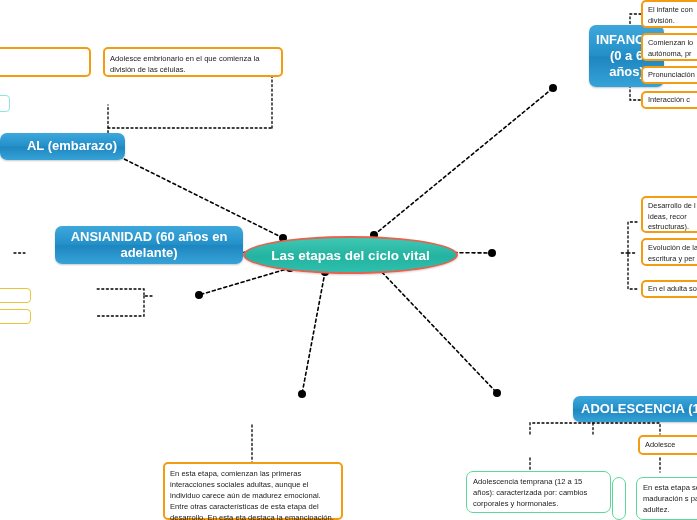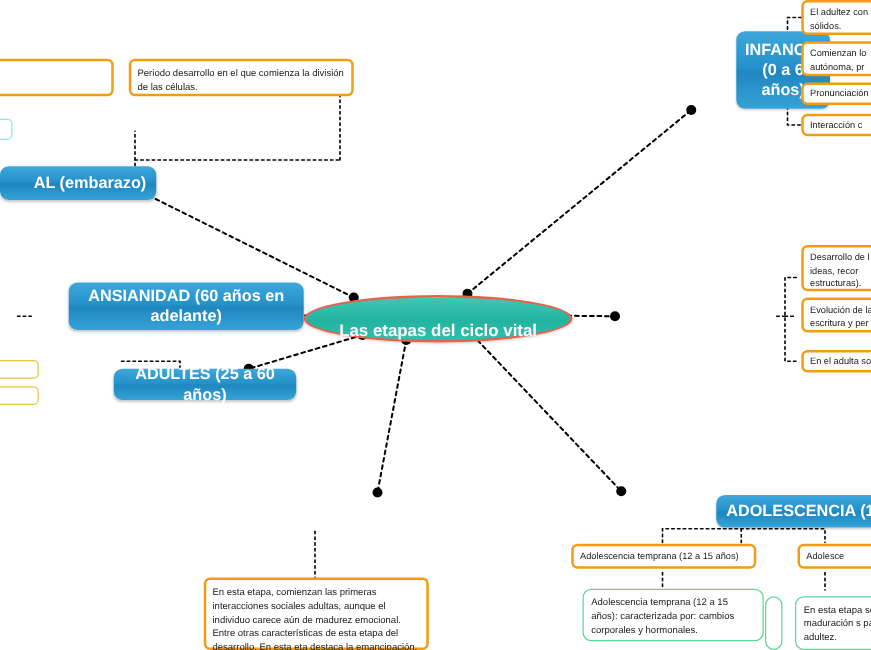"El adultez con sólidos." span { text: adultez con sólidos -> infante con división }
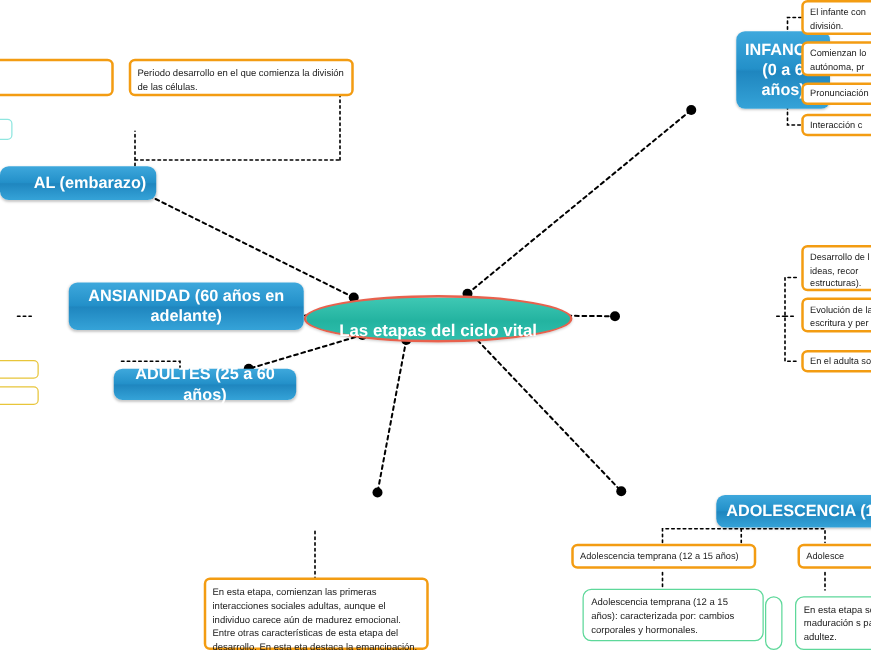"Periodo desarrollo en el que" span { text: Periodo desarrollo -> Adolesce embrionario }
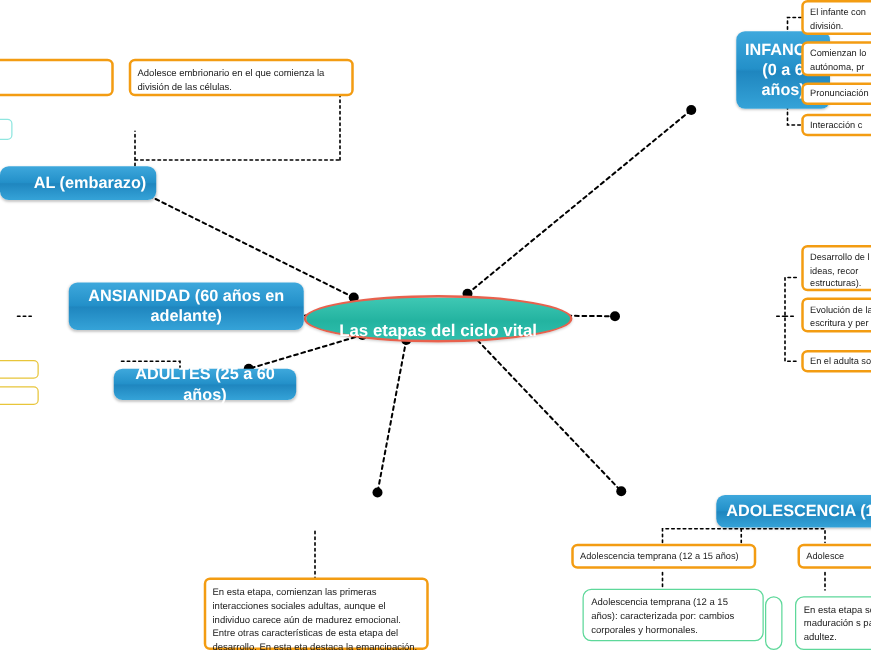"Las etapas del ciclo vital" .root { align-items: flex-end -> center }
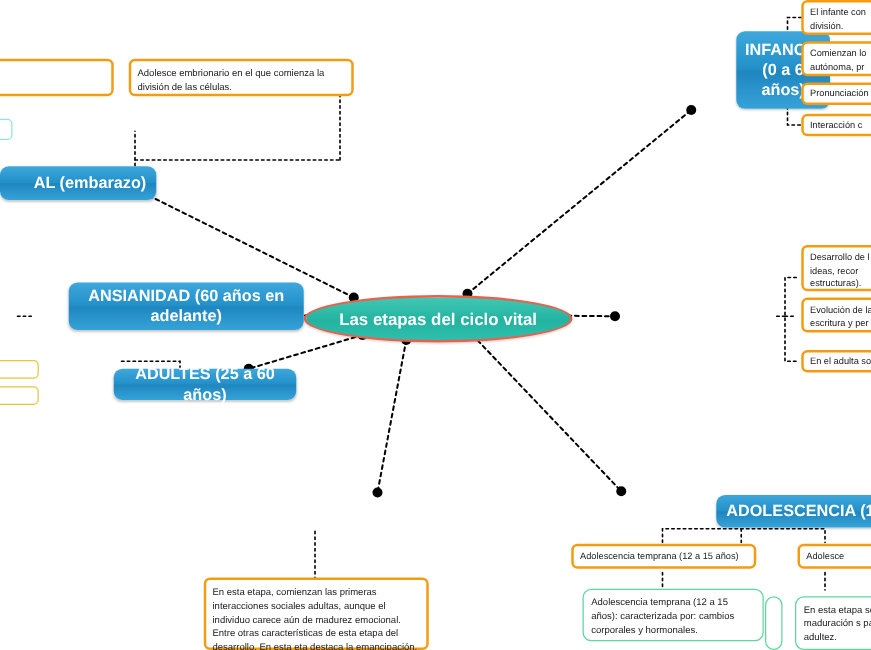"ADULTES (25 a 60 años)" div.node { html: <div> <span>ADULTES (25 a 60 años)</span> </div> -> none }
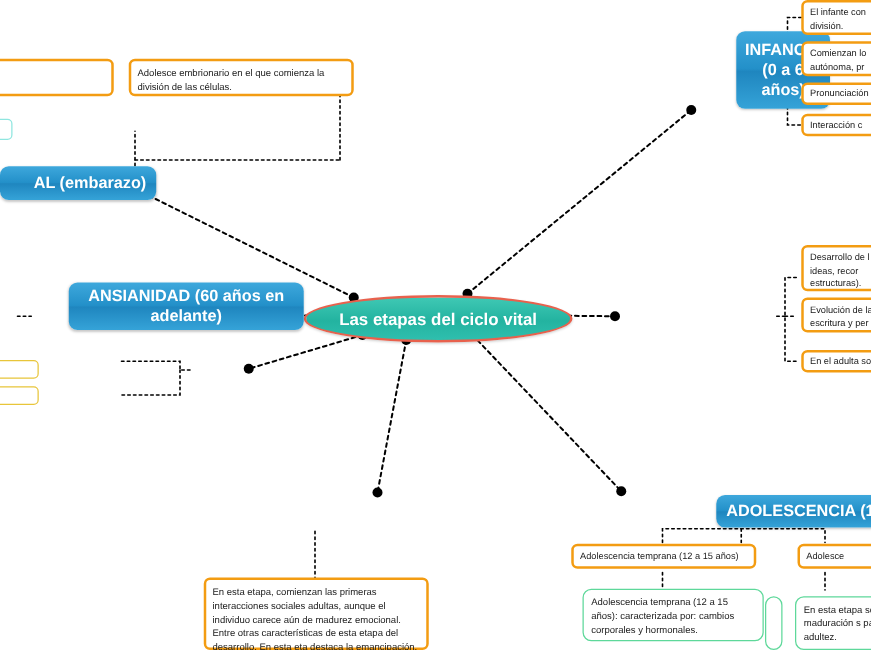"Adolescencia temprana (12 a 15 años)" div.node { html: <div> <span>Adolescencia temprana (12 a 15 años)</span> </div> -> none }
